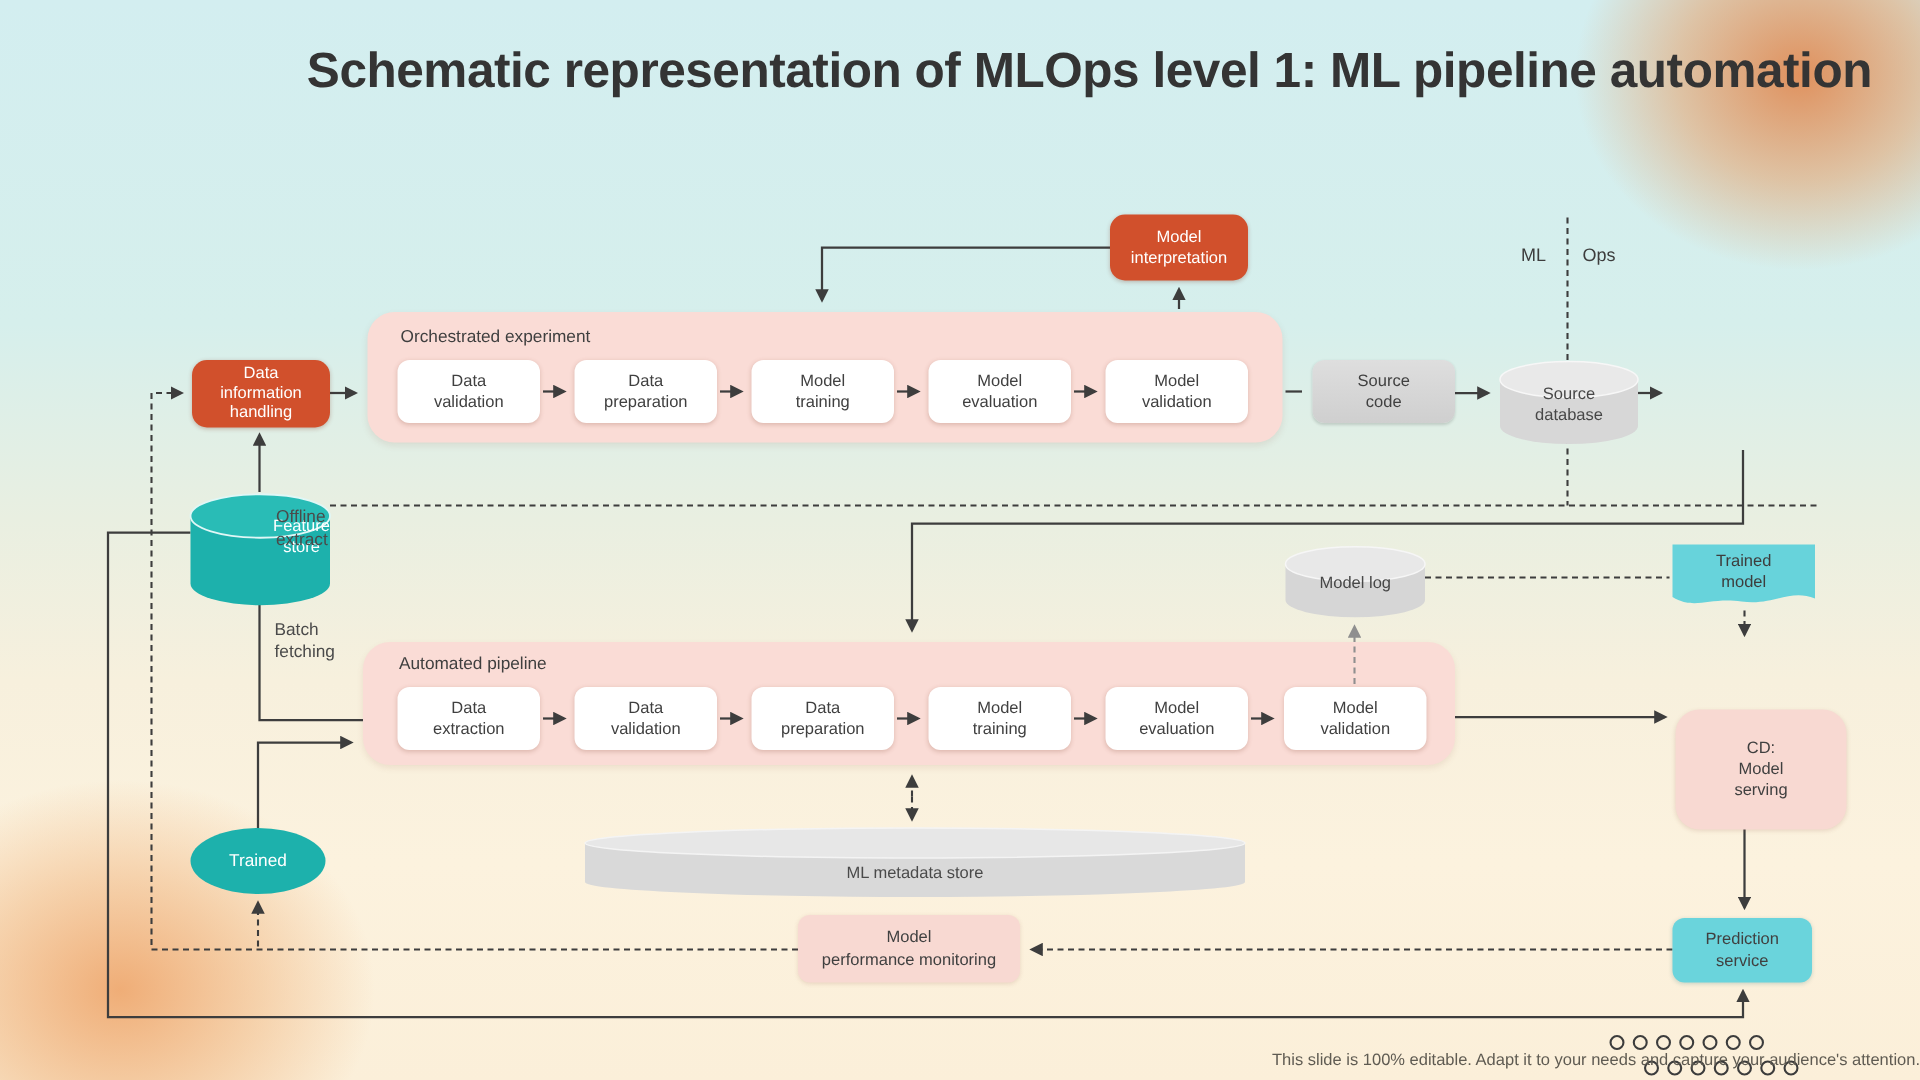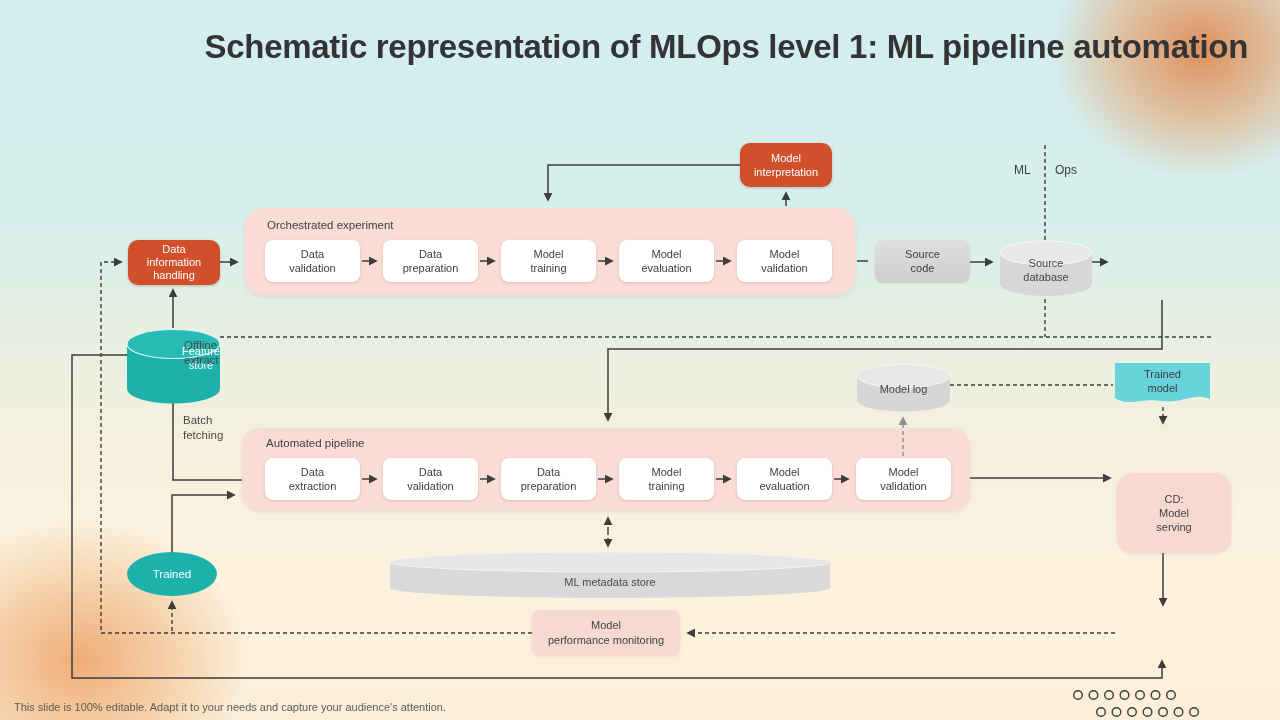"Prediction" div.node { html: none -> <div>Prediction service</div> }
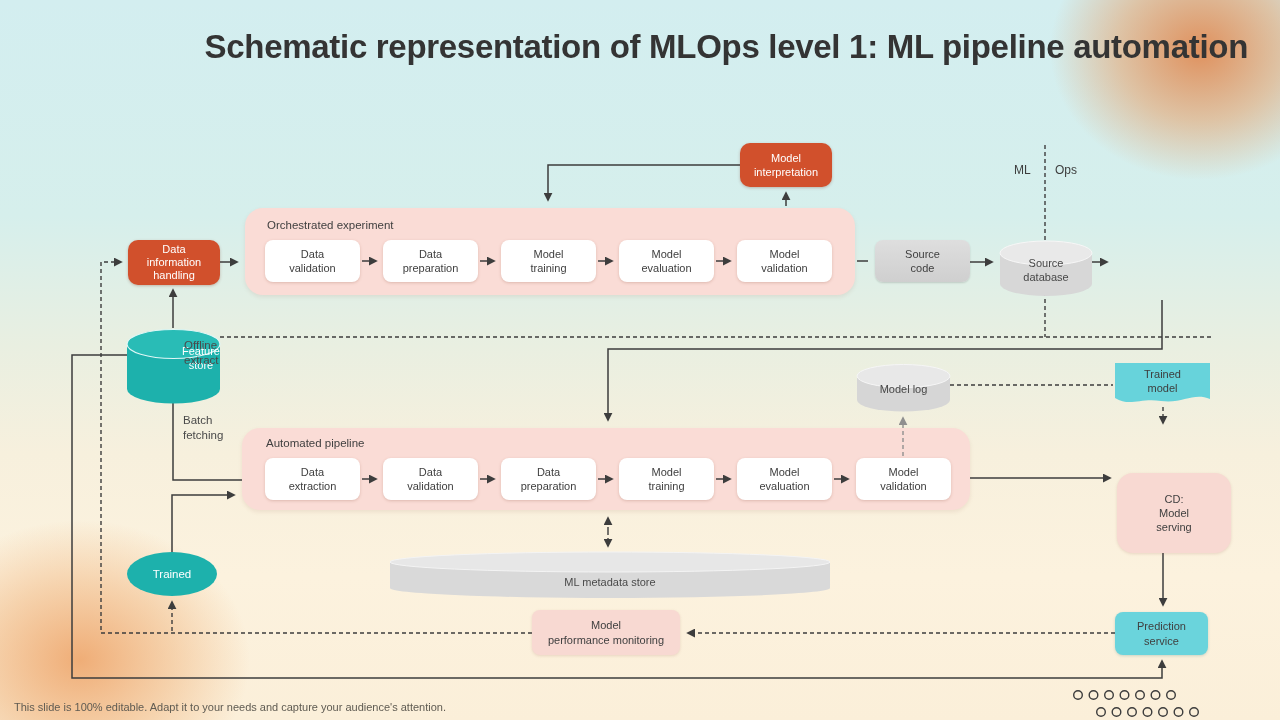"This slide is 100% editable." .footer { text-align: left -> right }
